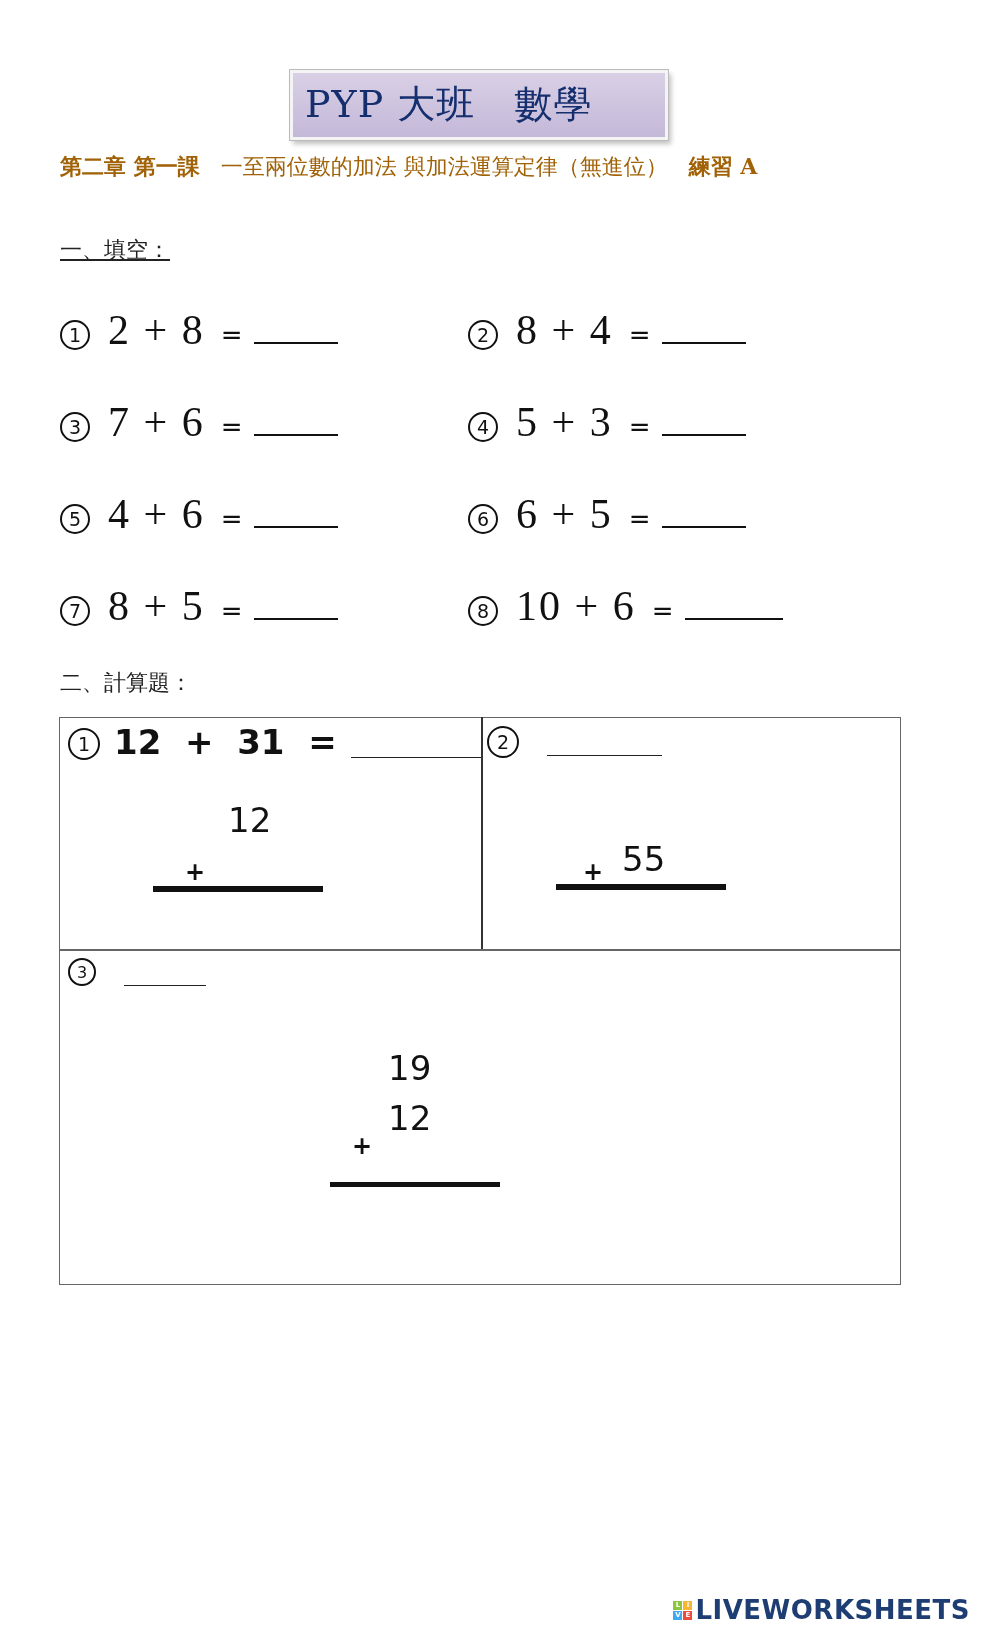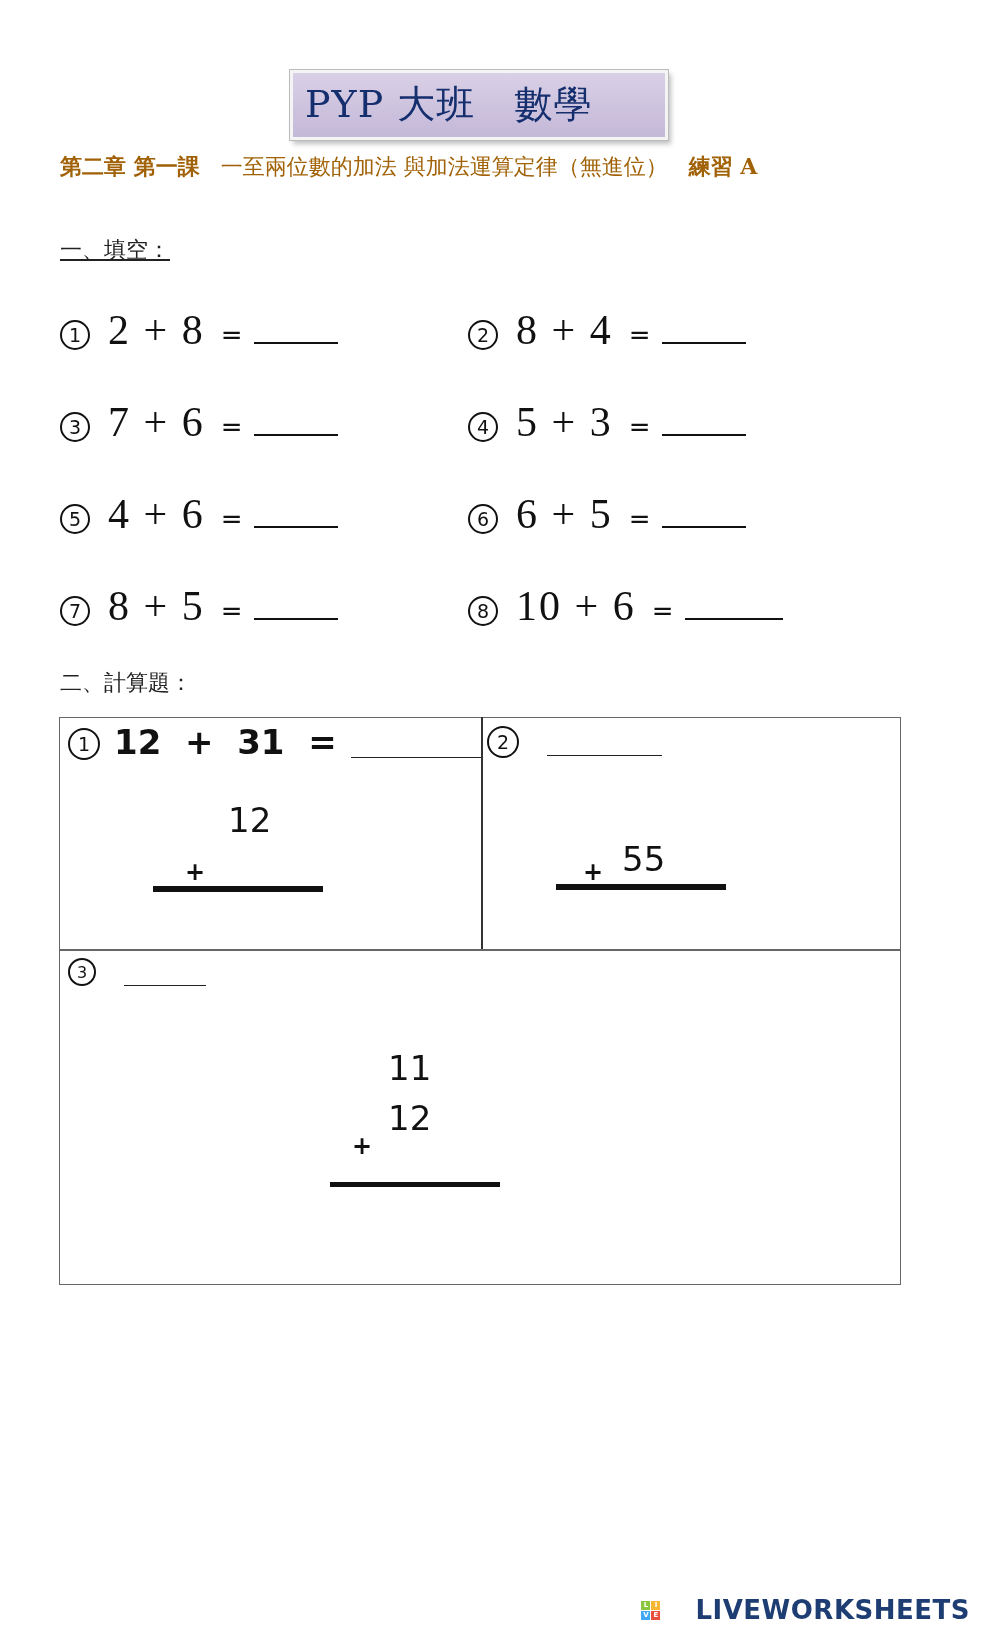"11" div.abs { text: 11 -> 19 }
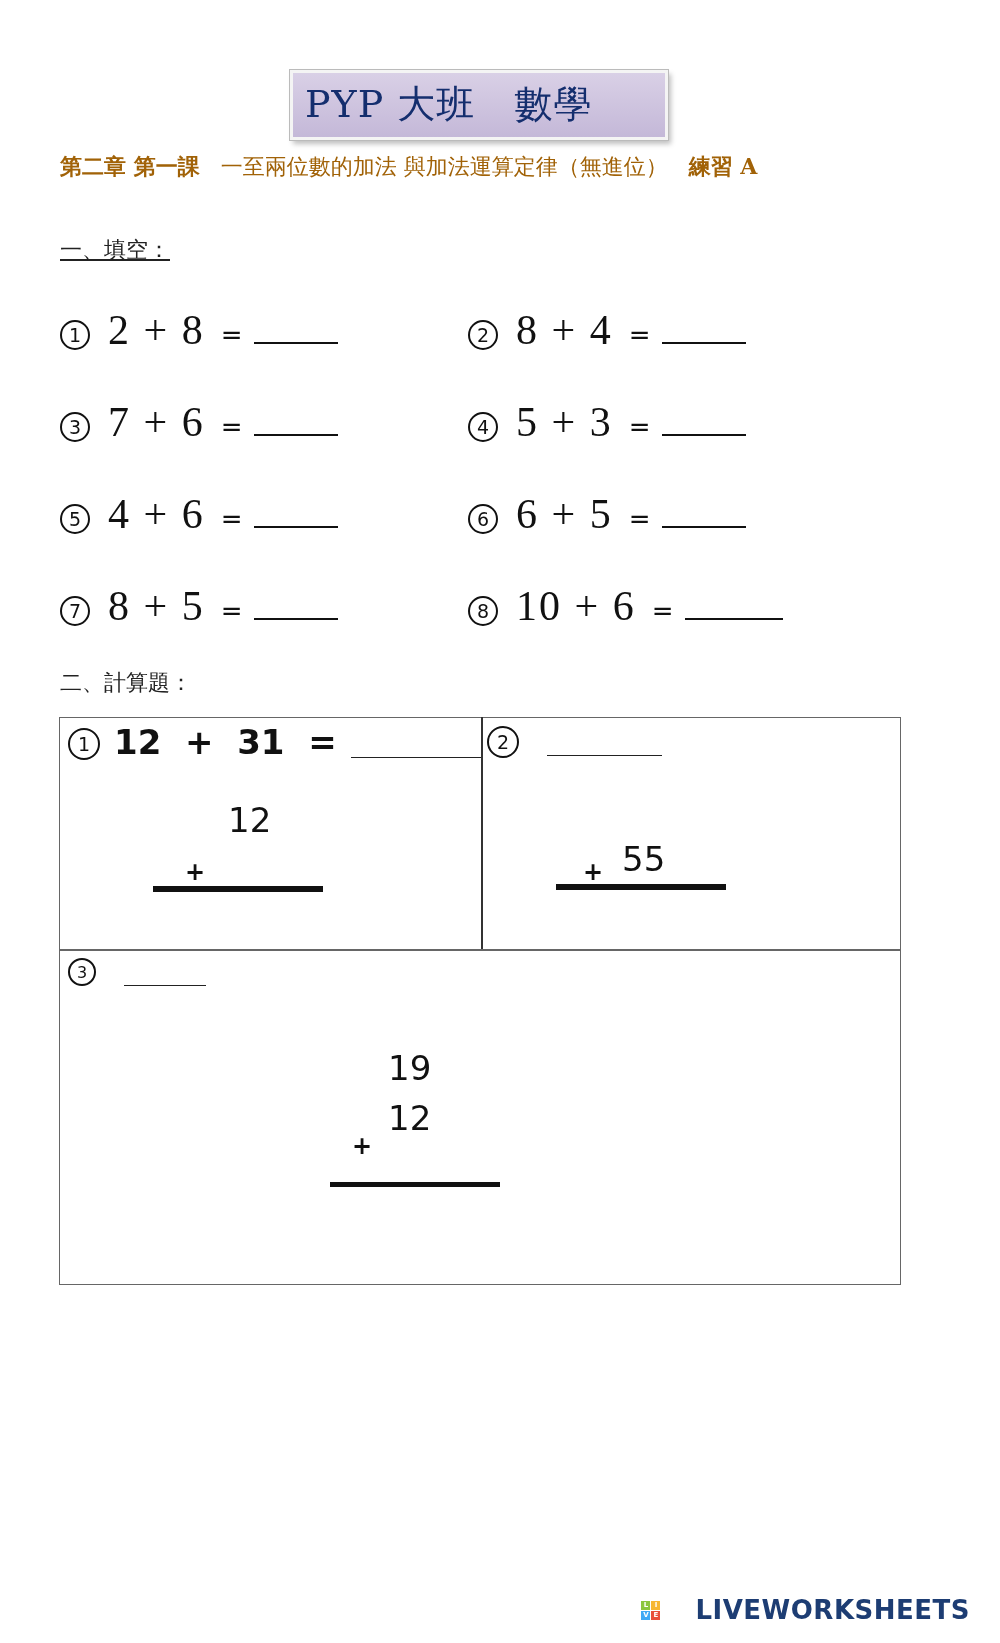"LIVEWORKSHEETS" .logo-text { margin-left: 32px -> none }
